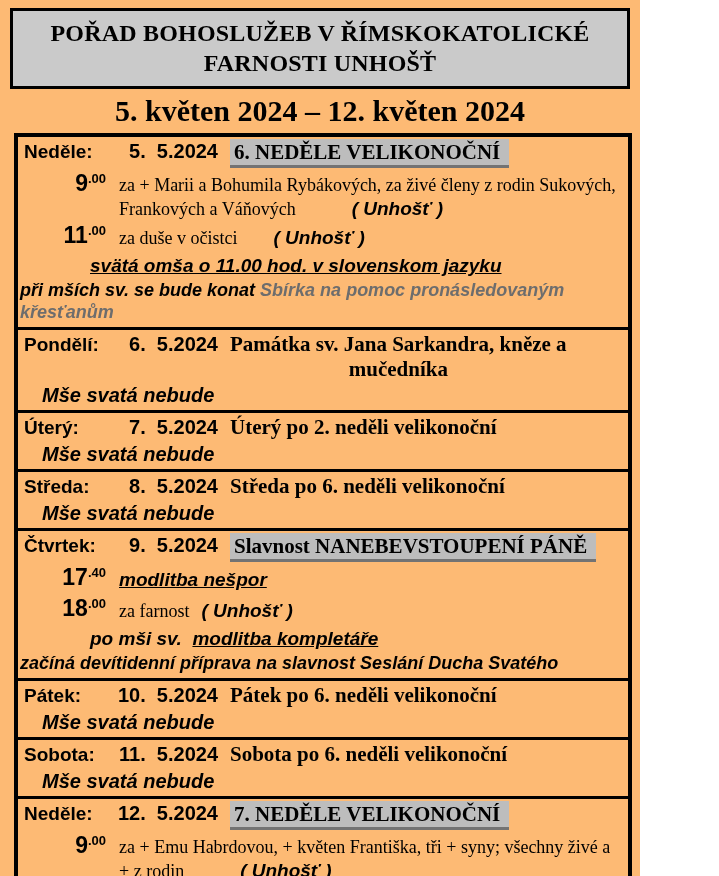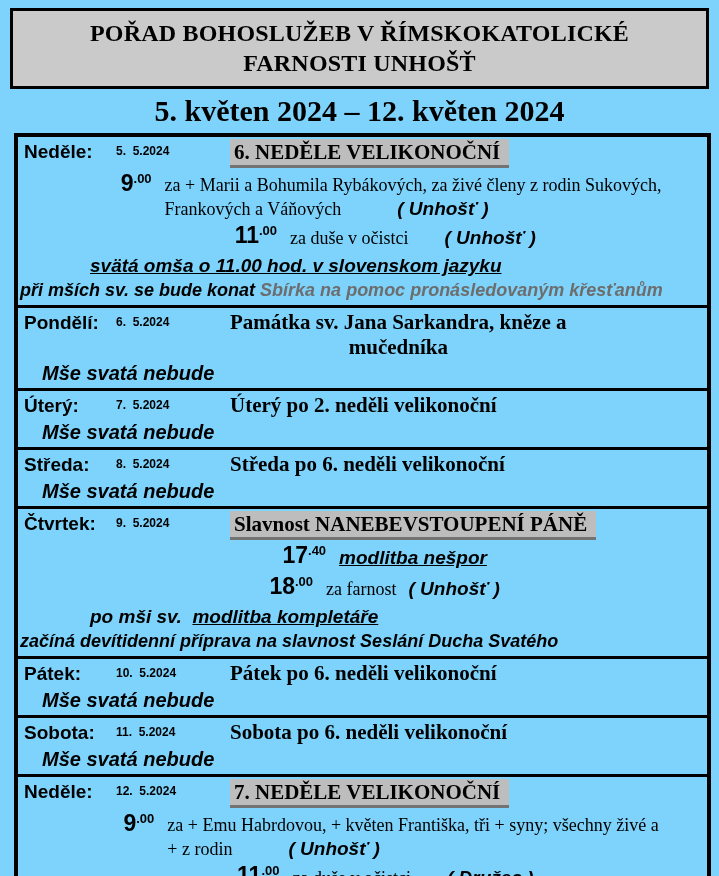"POŘAD BOHOSLUŽEB V ŘÍMSKOKATOLICKÉ" .page { background: #7dd3fc -> #fdba74; width: 719px -> 640px }
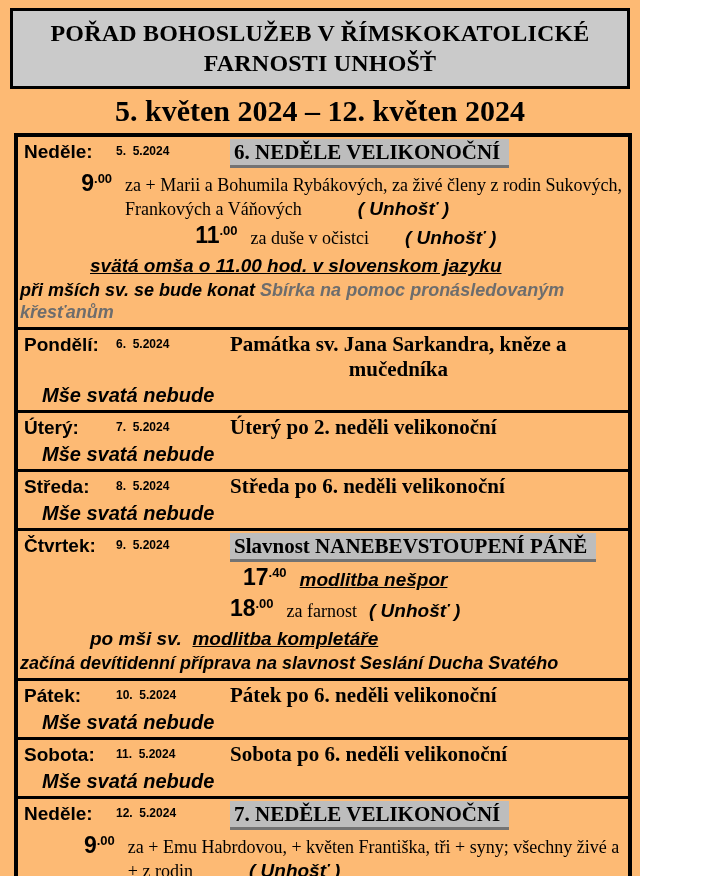"5. 5.2024" .date { font-size: 12px -> 20px; text-align: none -> right }
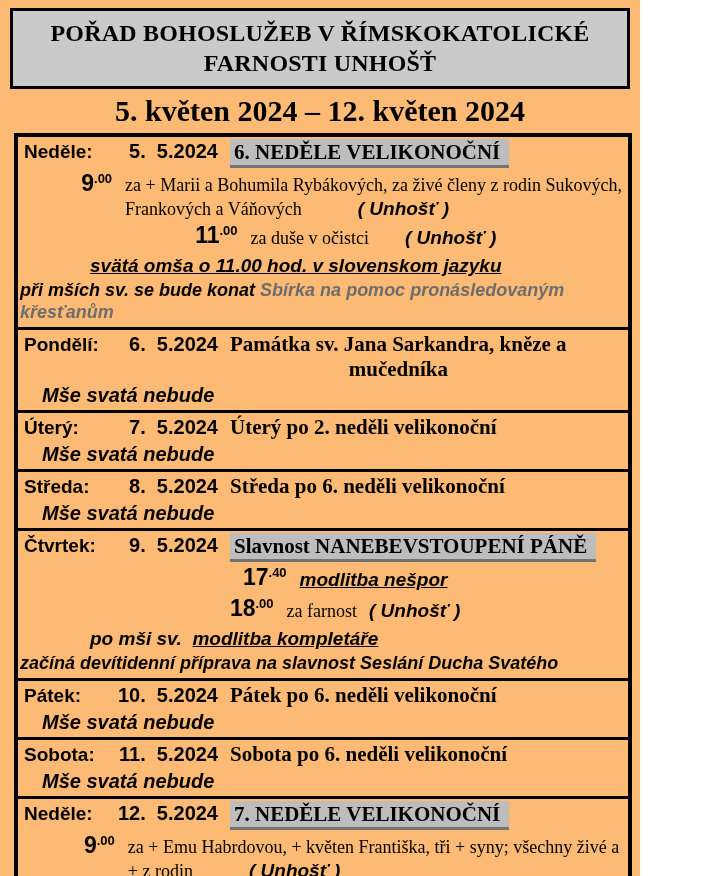"9.00" .mass { justify-content: center -> none }
